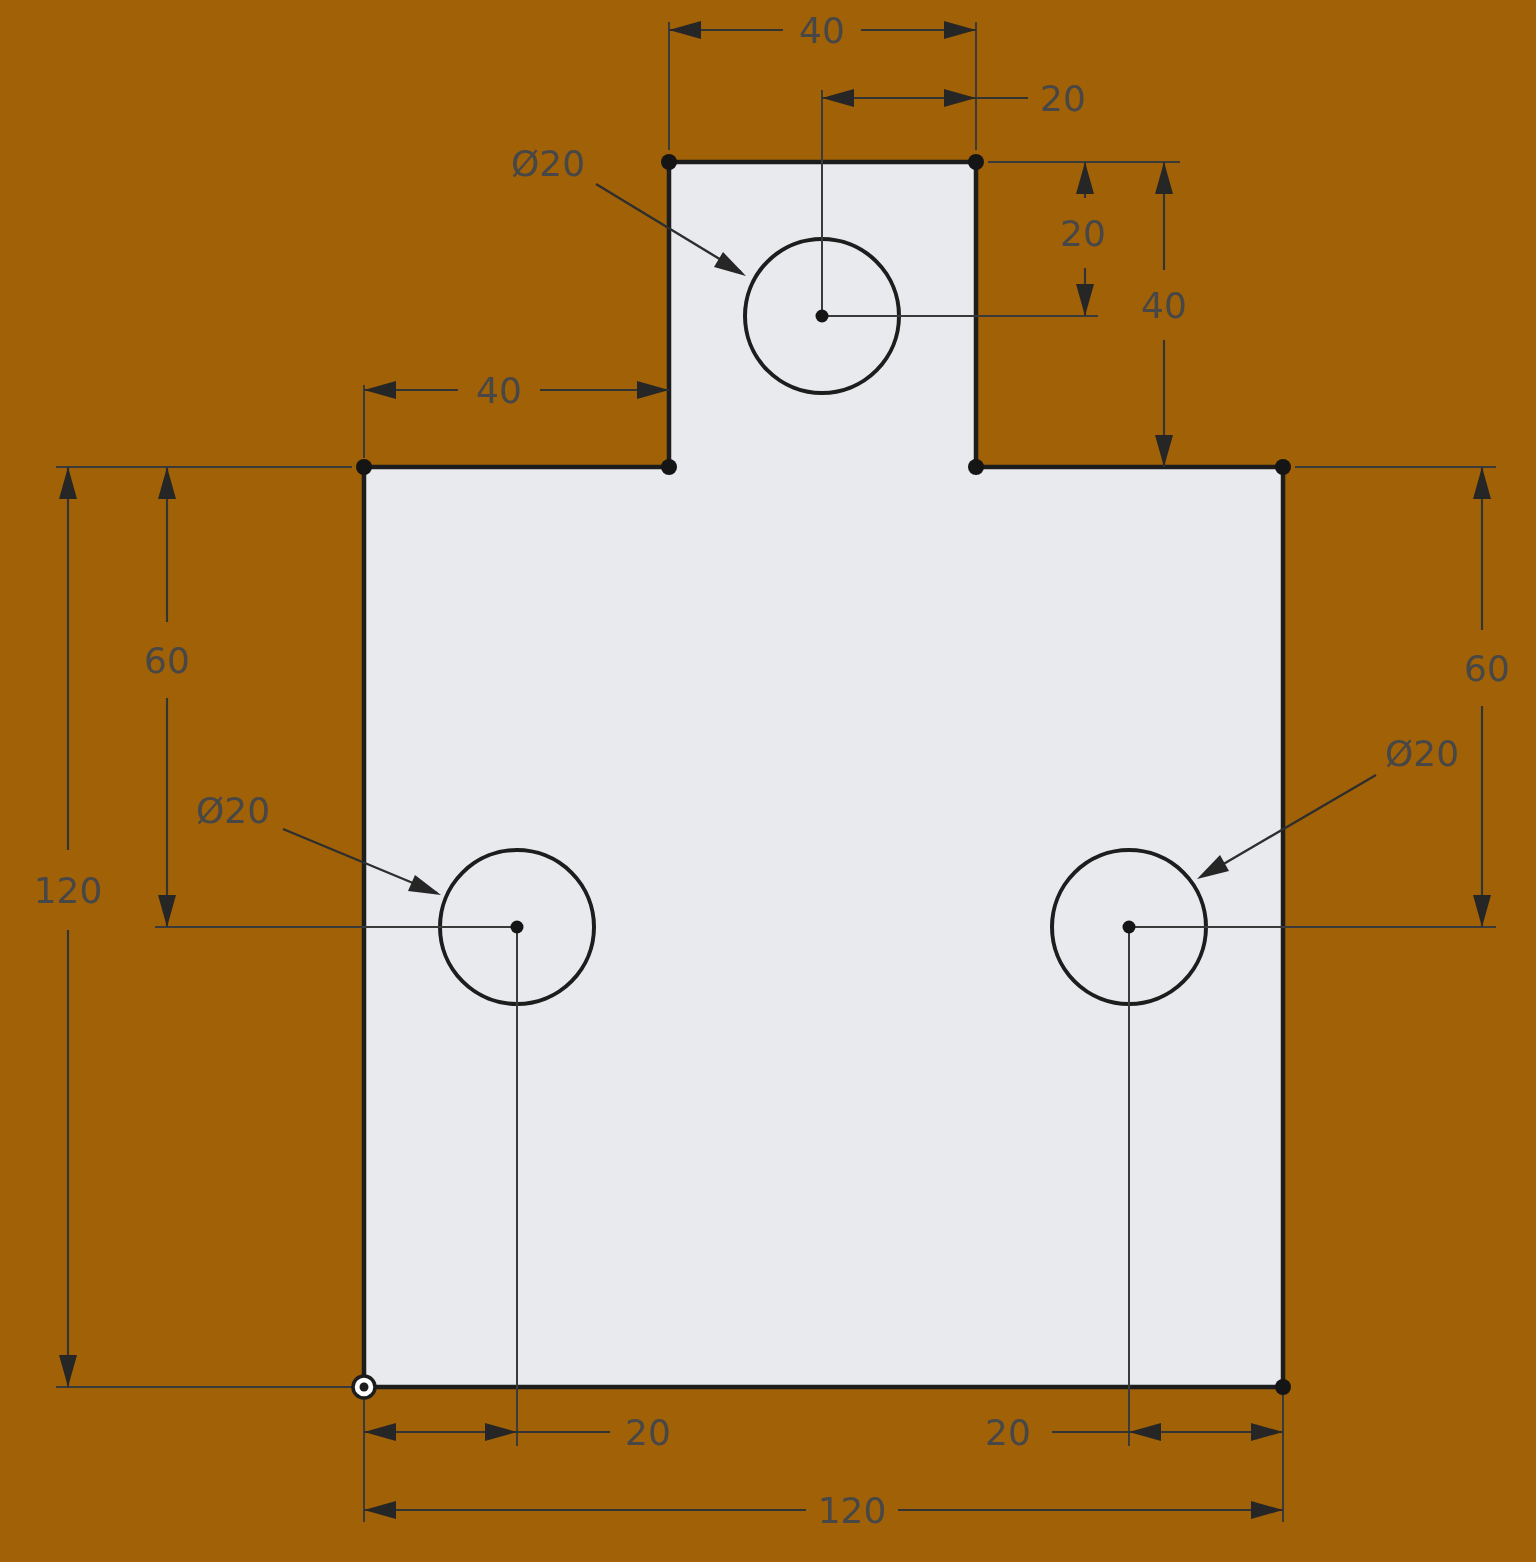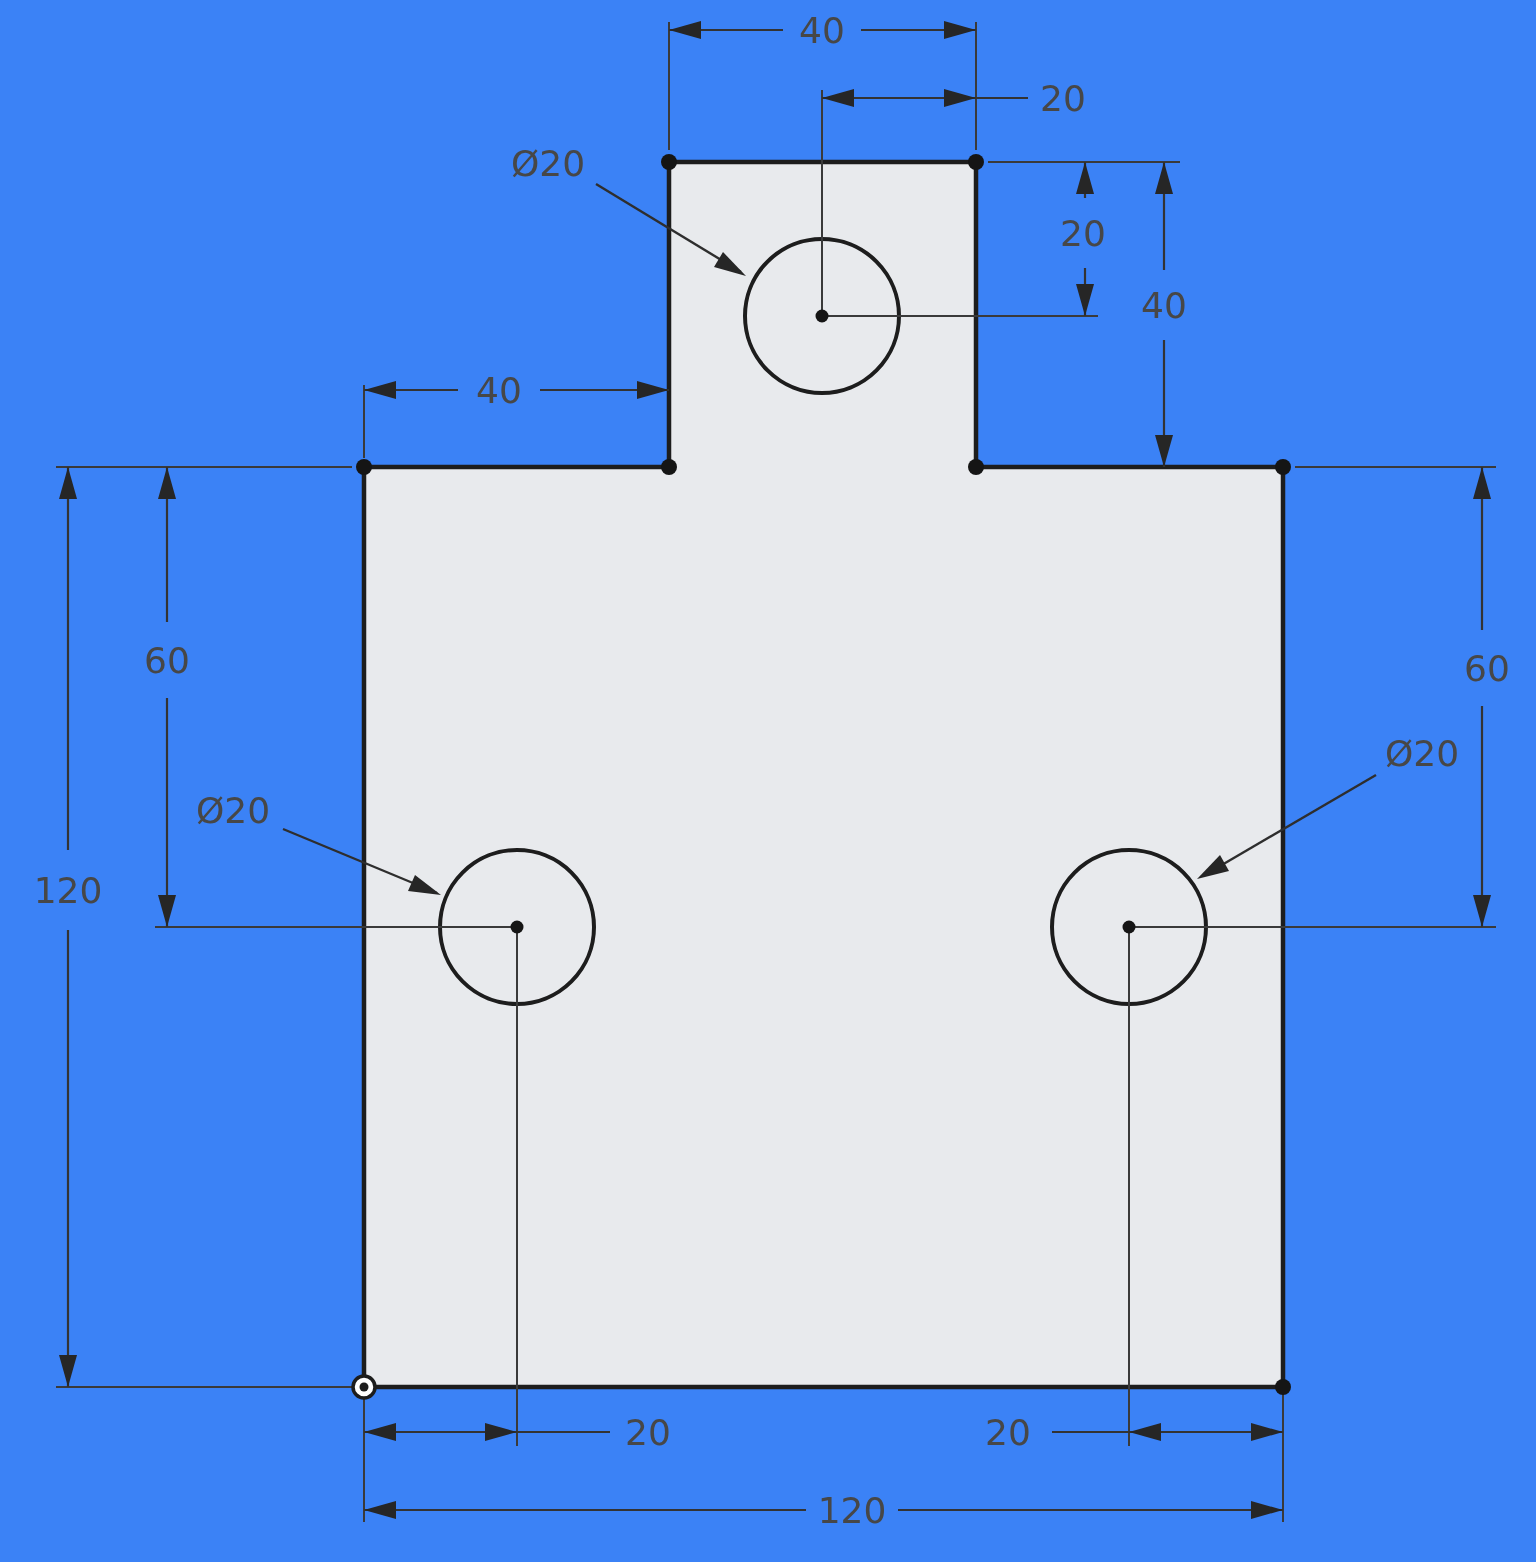"40" .canvas { background: #3b82f6 -> #a16207 }
